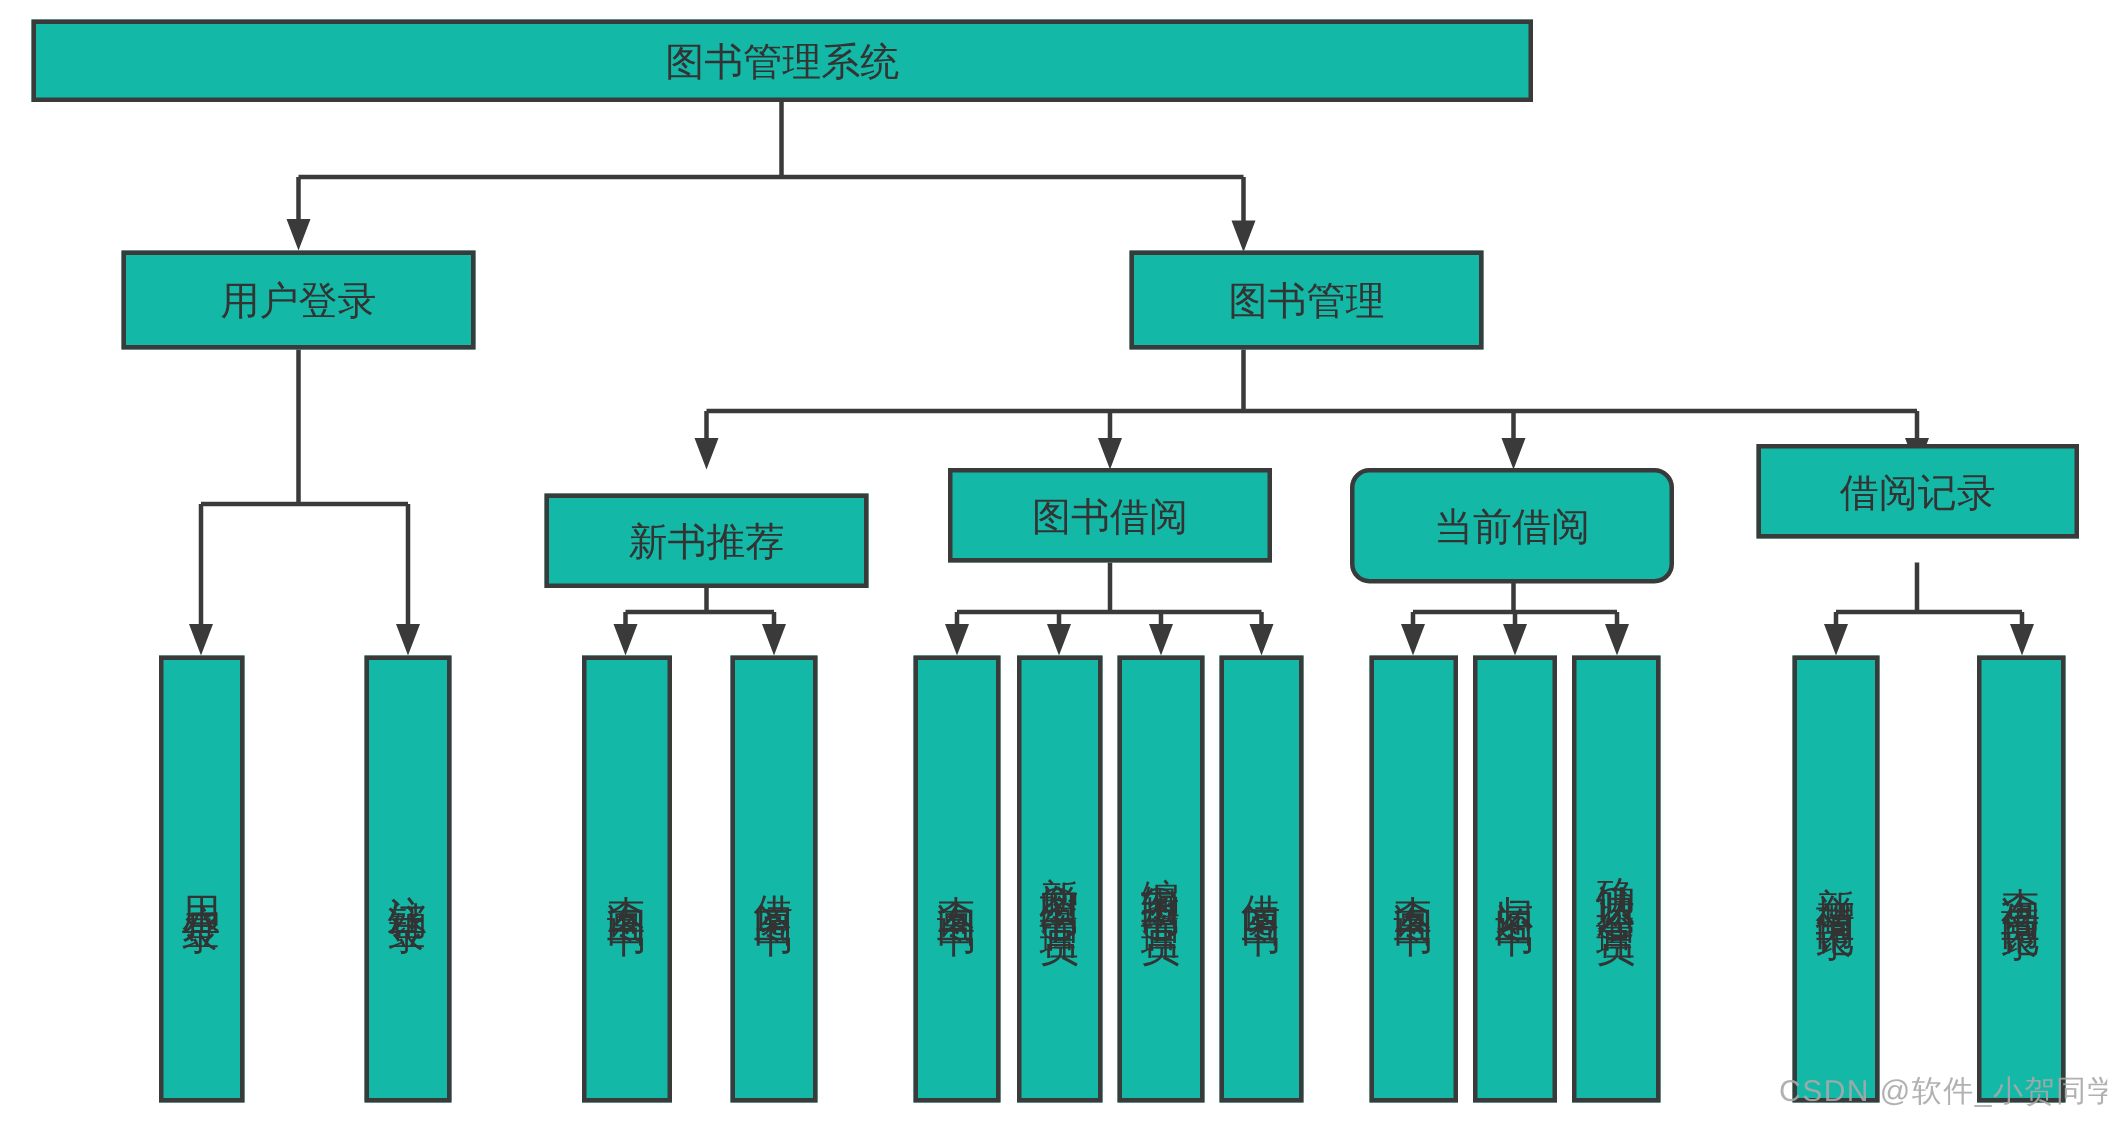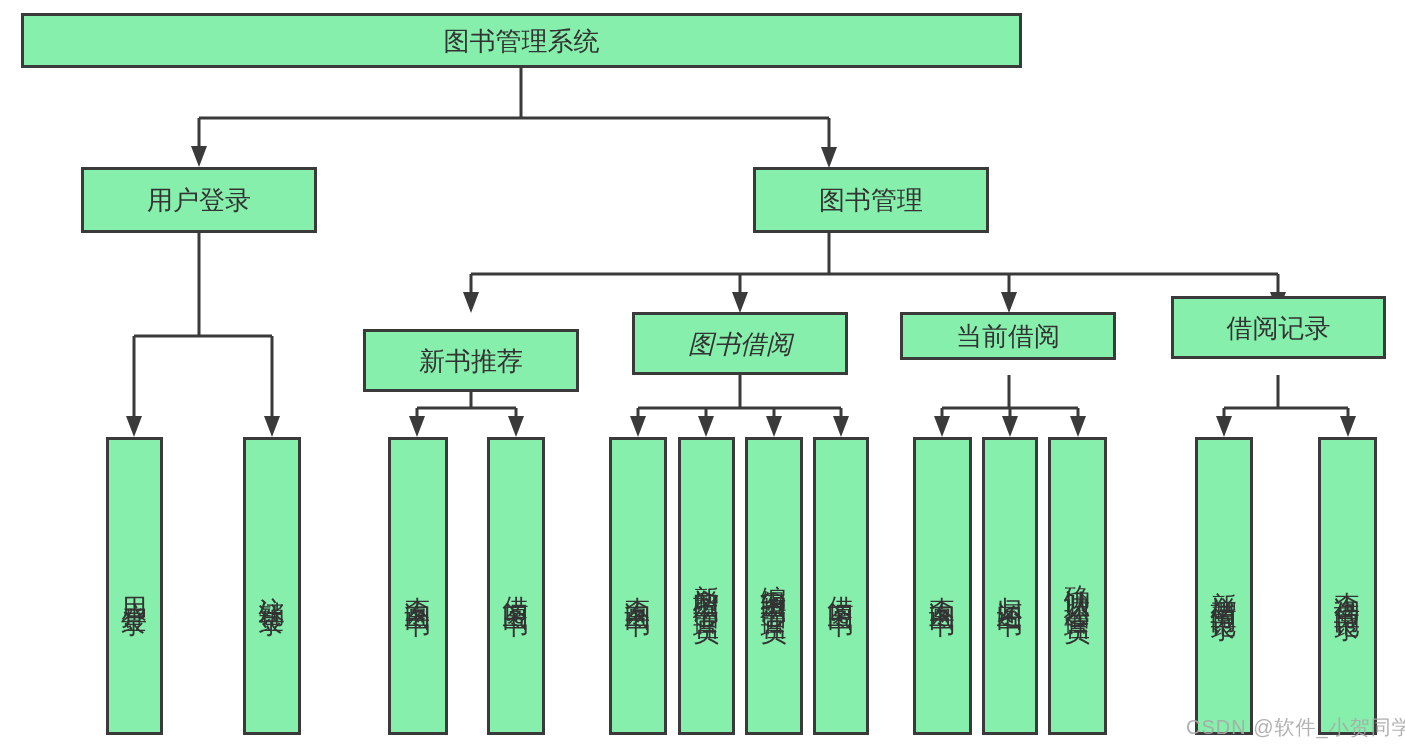"图书管理系统" .node { background: #86efac -> #14b8a6 }
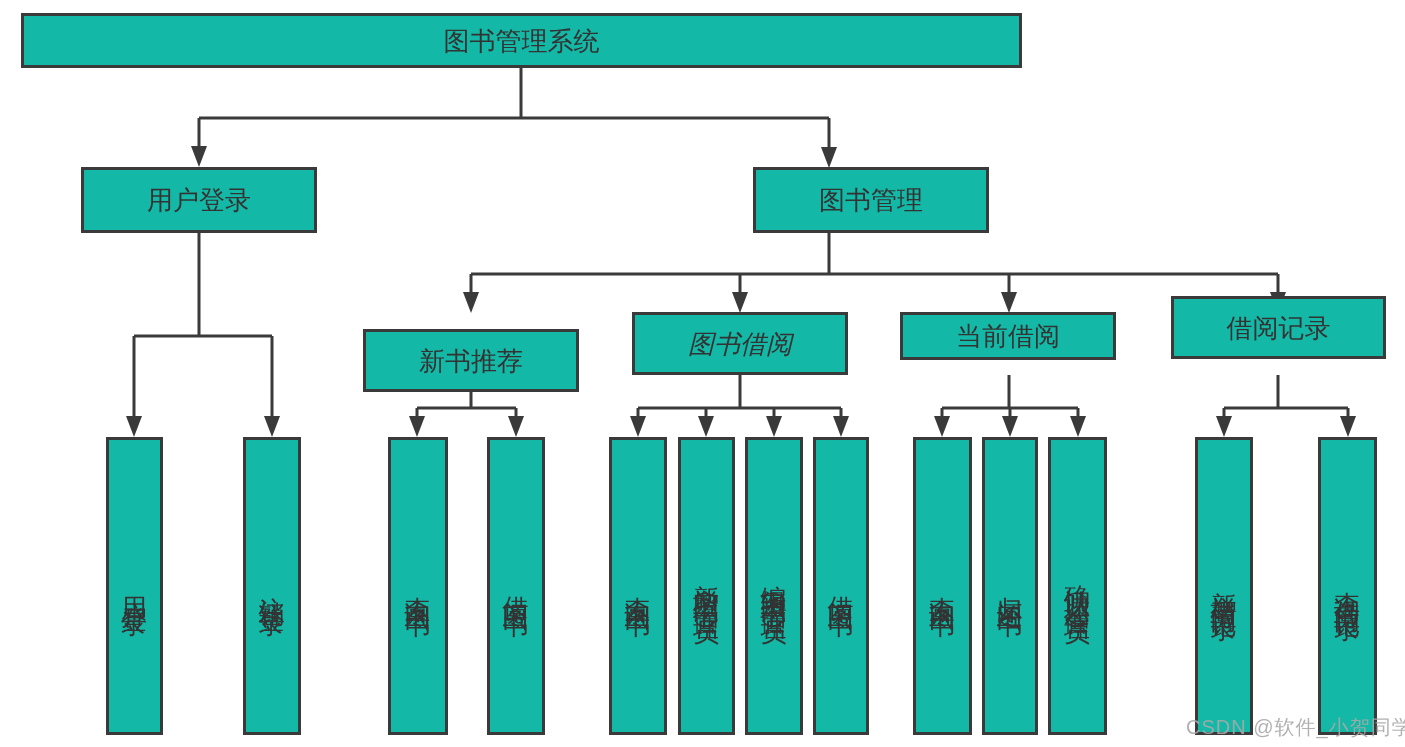"图书借阅" .n-l3b { font-style: italic -> none }
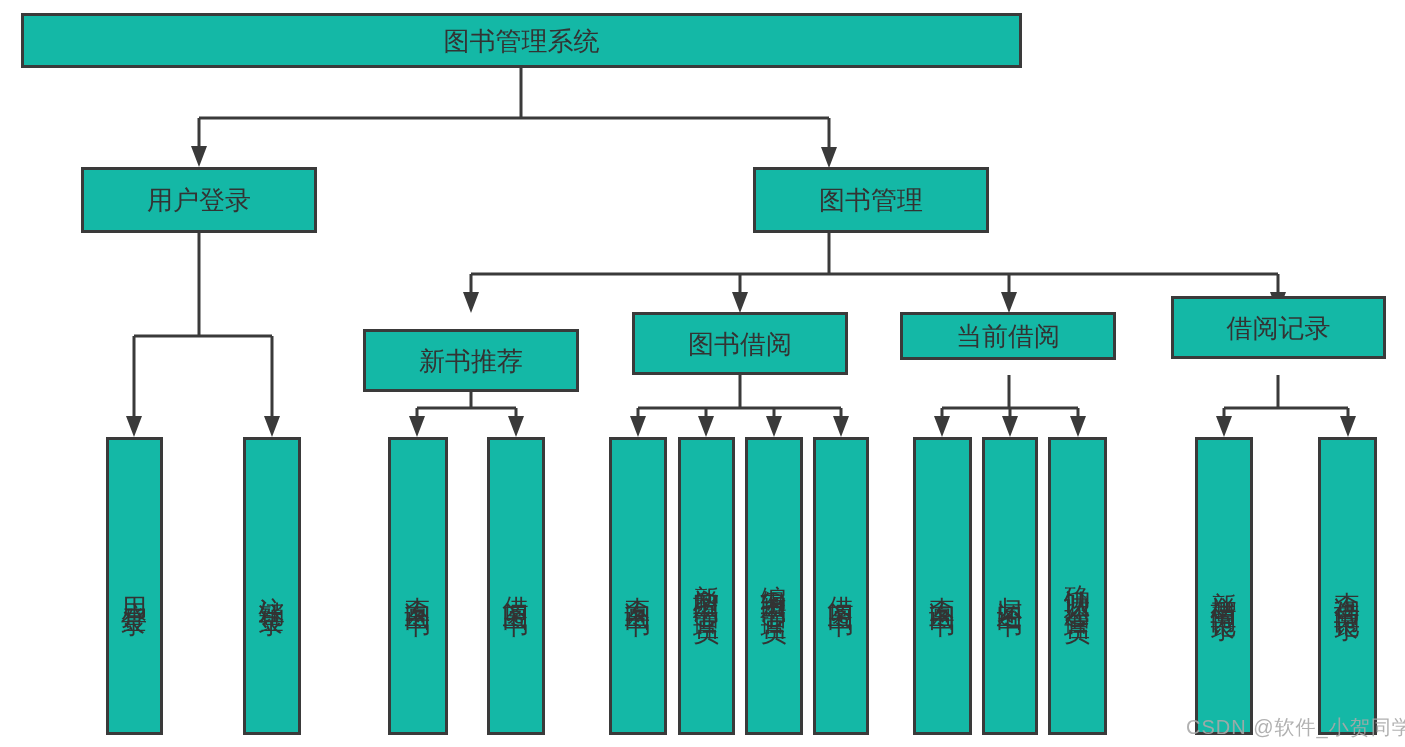"当前借阅" .n-l3c { border-radius: none -> 13px; height: 48px -> 77px }
